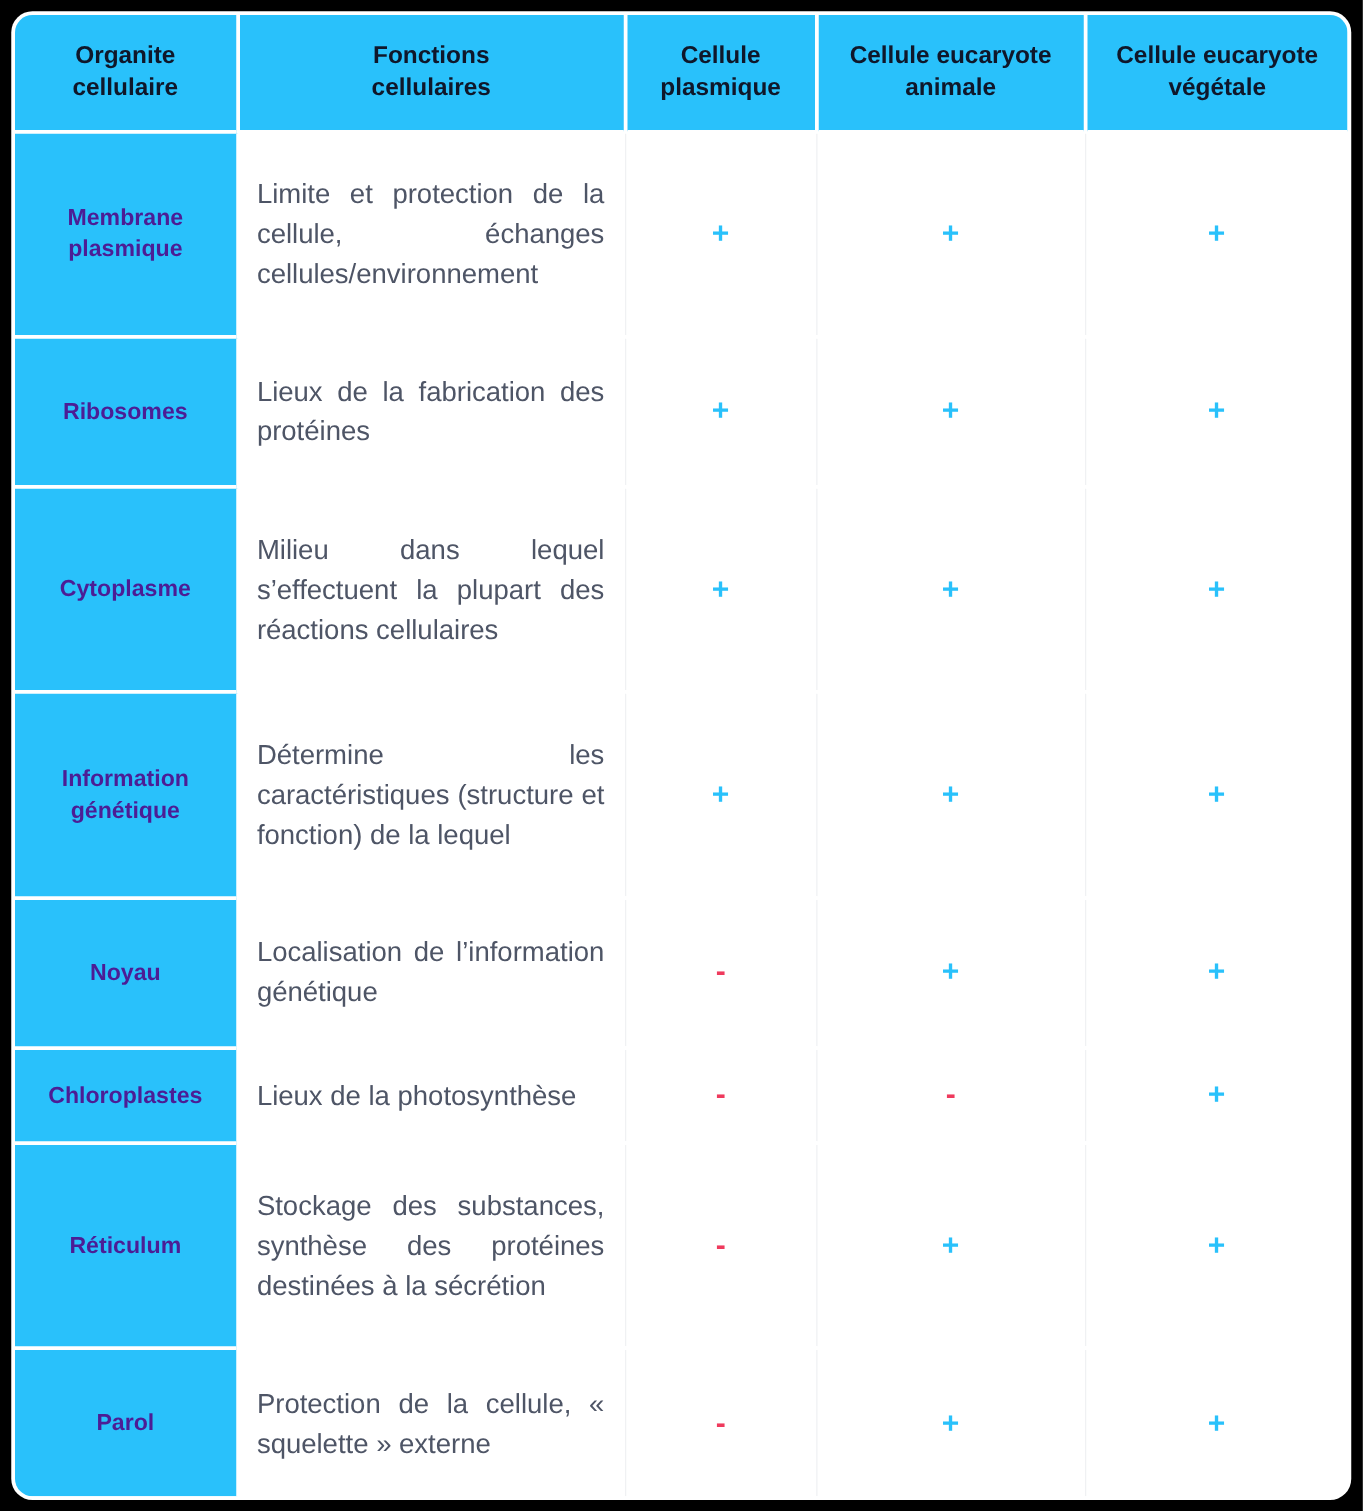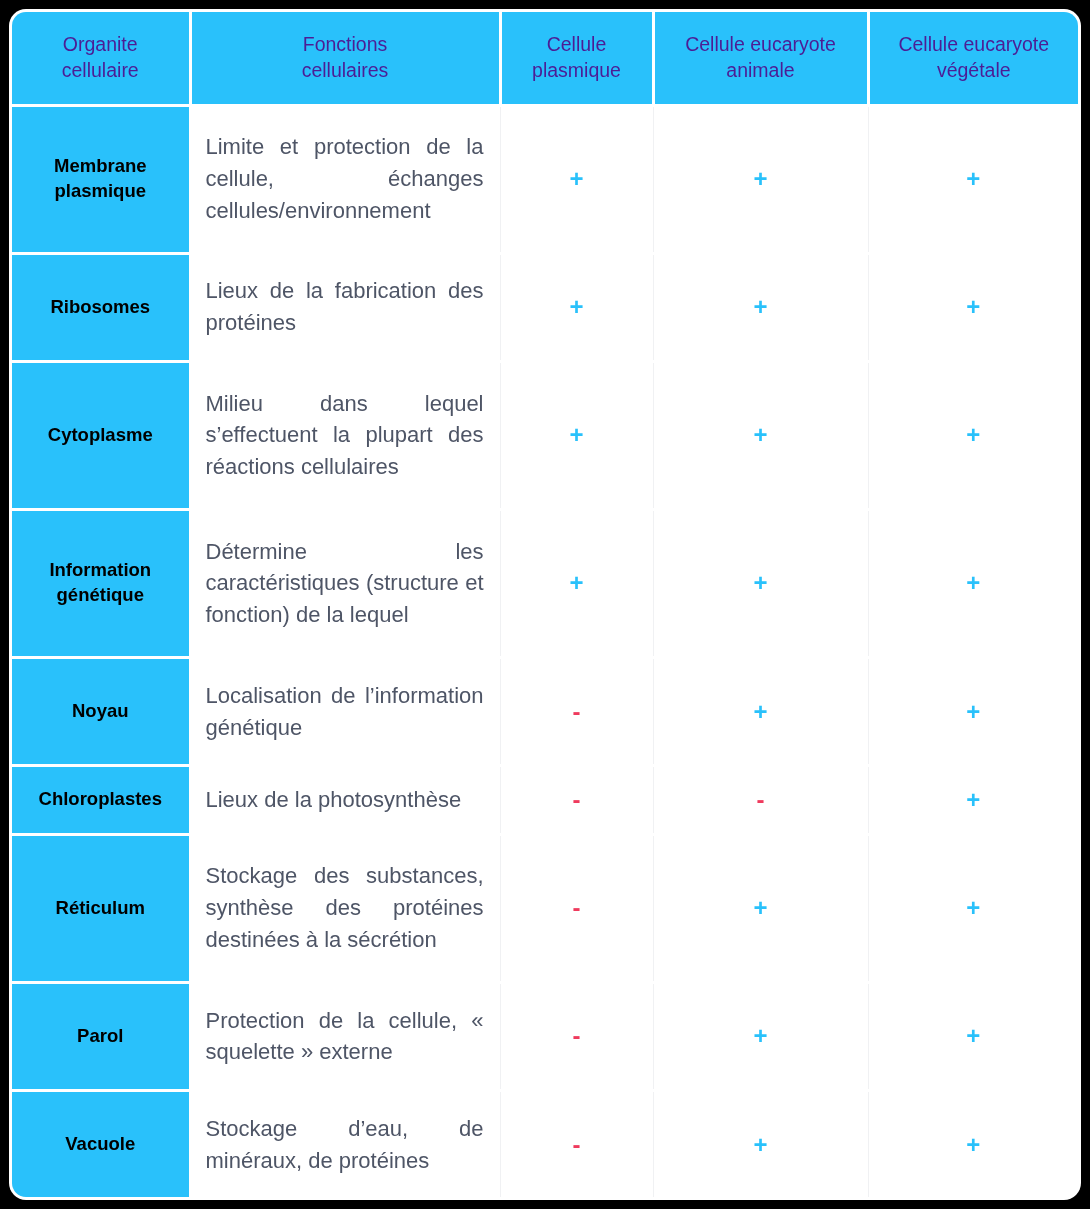"Organite" thead th { color: #4c1d95 -> #0f172a; font-weight: normal -> bold }
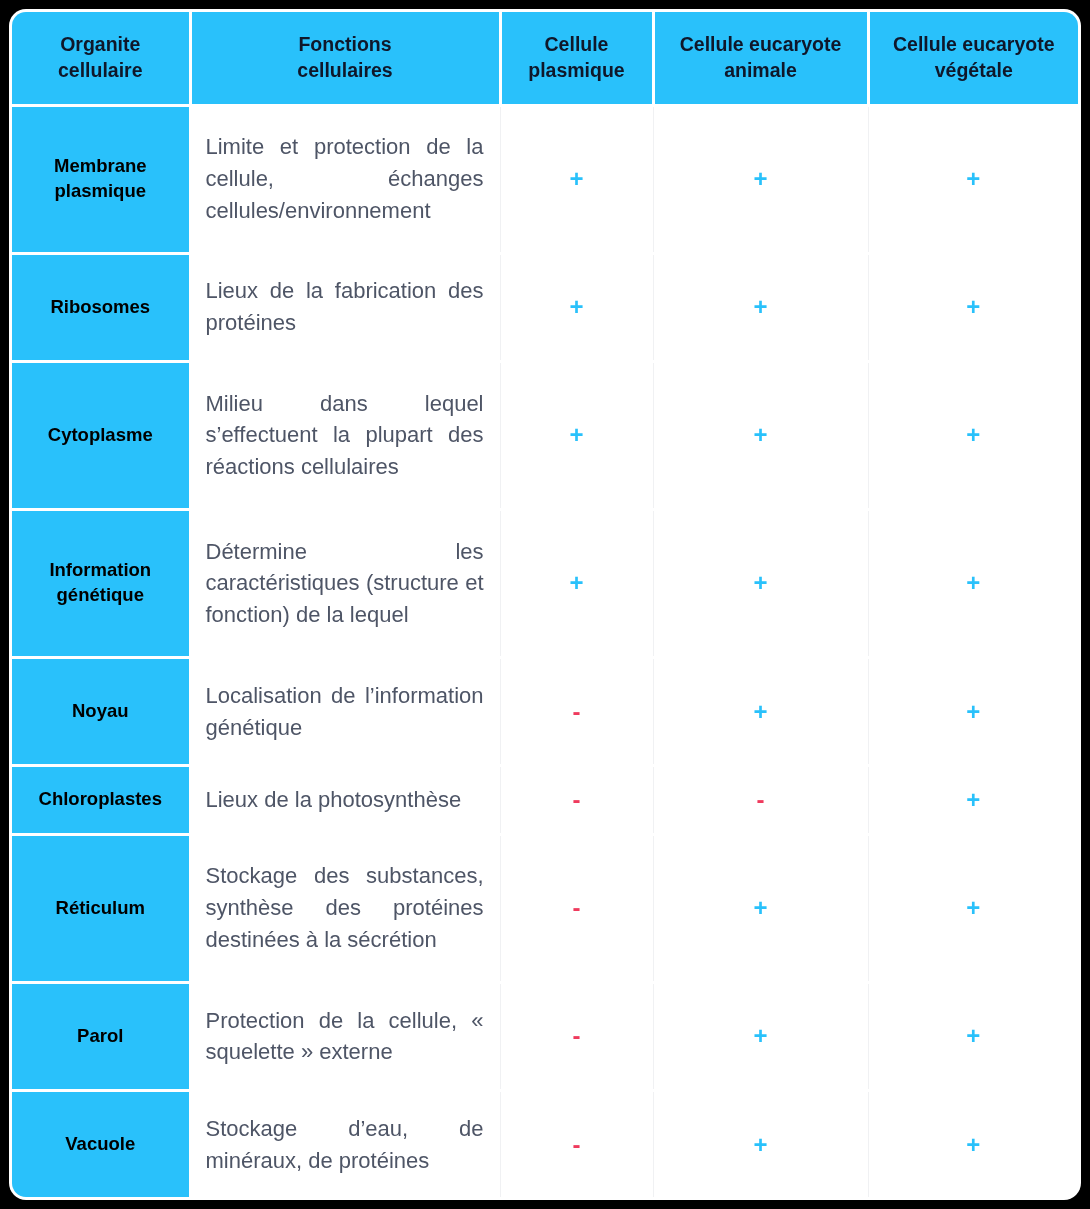"Membrane plasmique" td.organite { color: #000000 -> #4c1d95 }
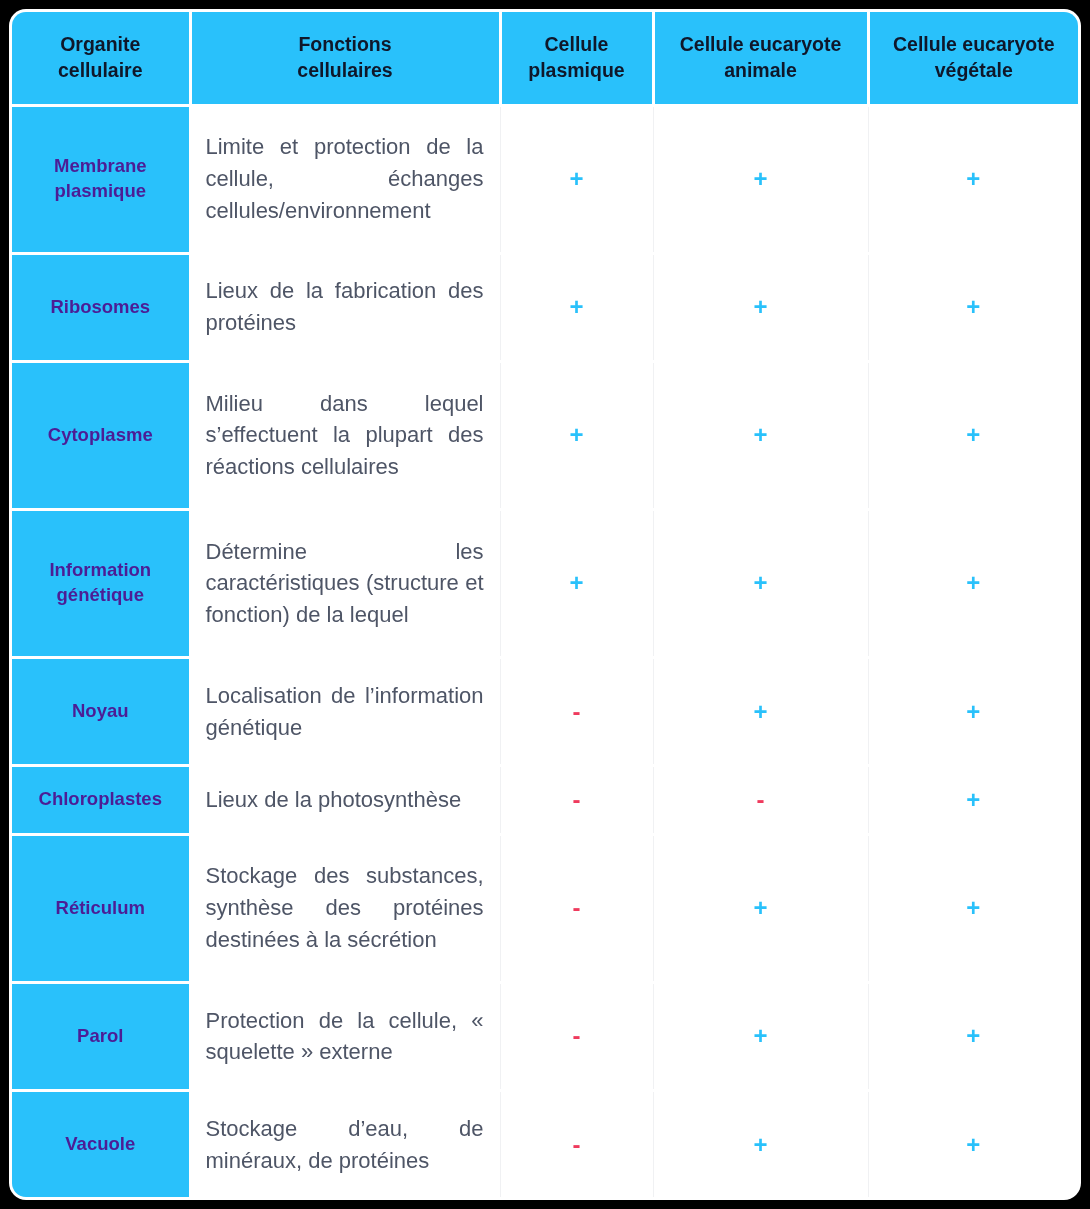"Vacuole" tr { html: <tr> <td>Vacuole</td> <td>Stockage d’eau, de minéraux, de protéines</td> <td><span>-</span></td> <td><span>+</span></td> <td><span>+</span></td> </tr> -> none }
